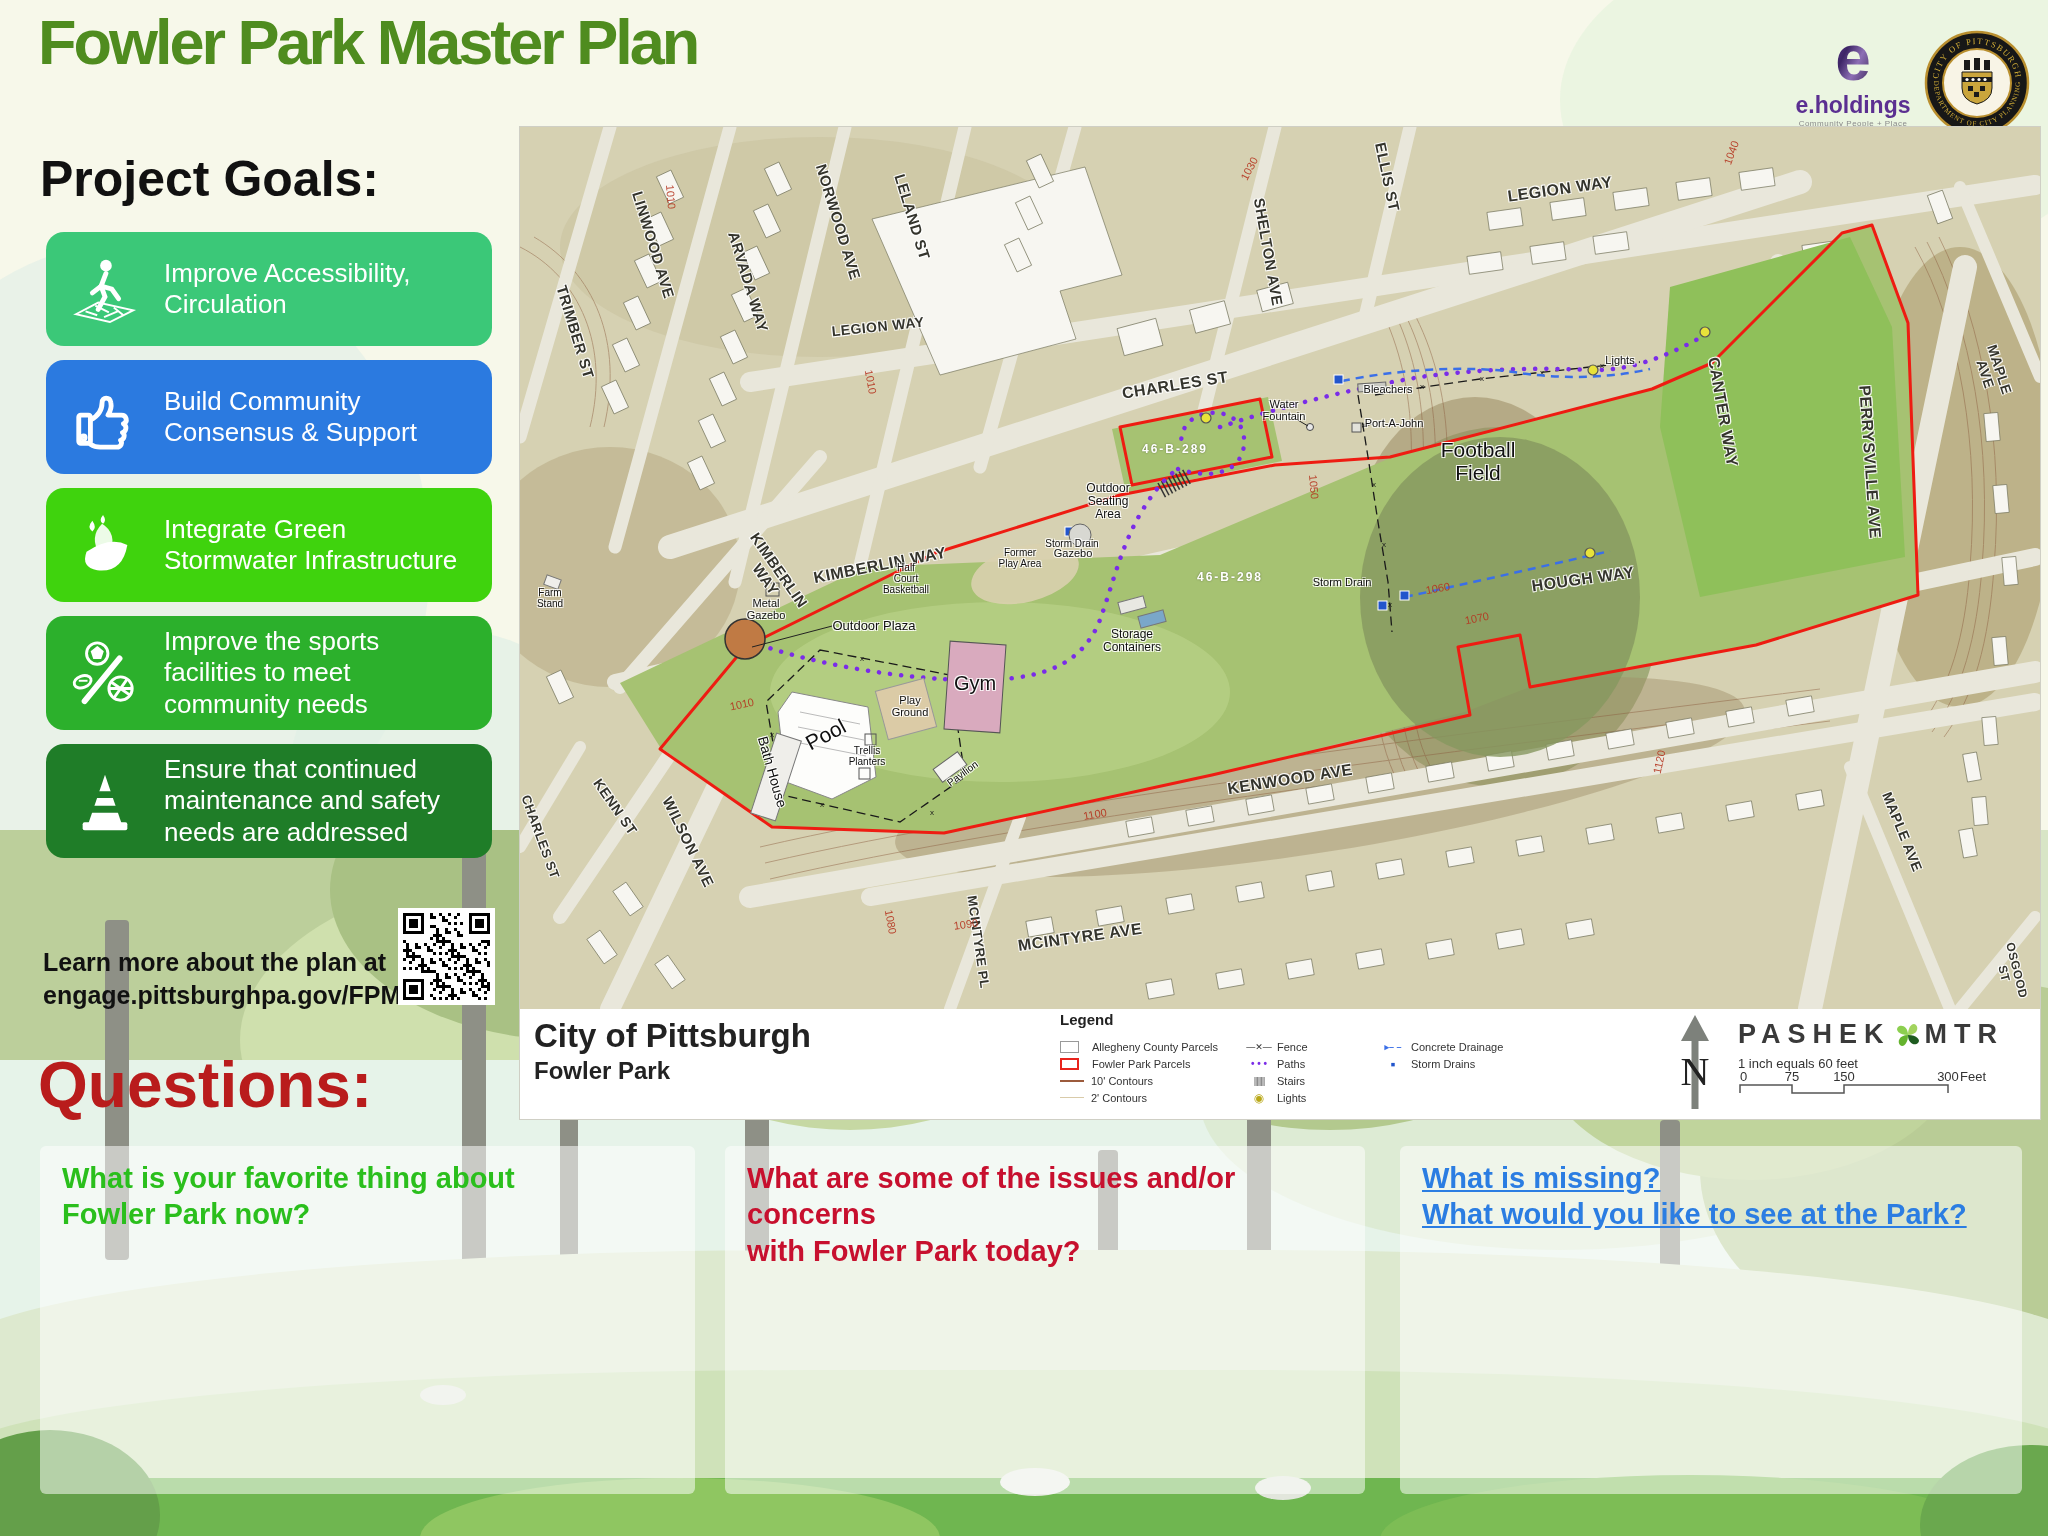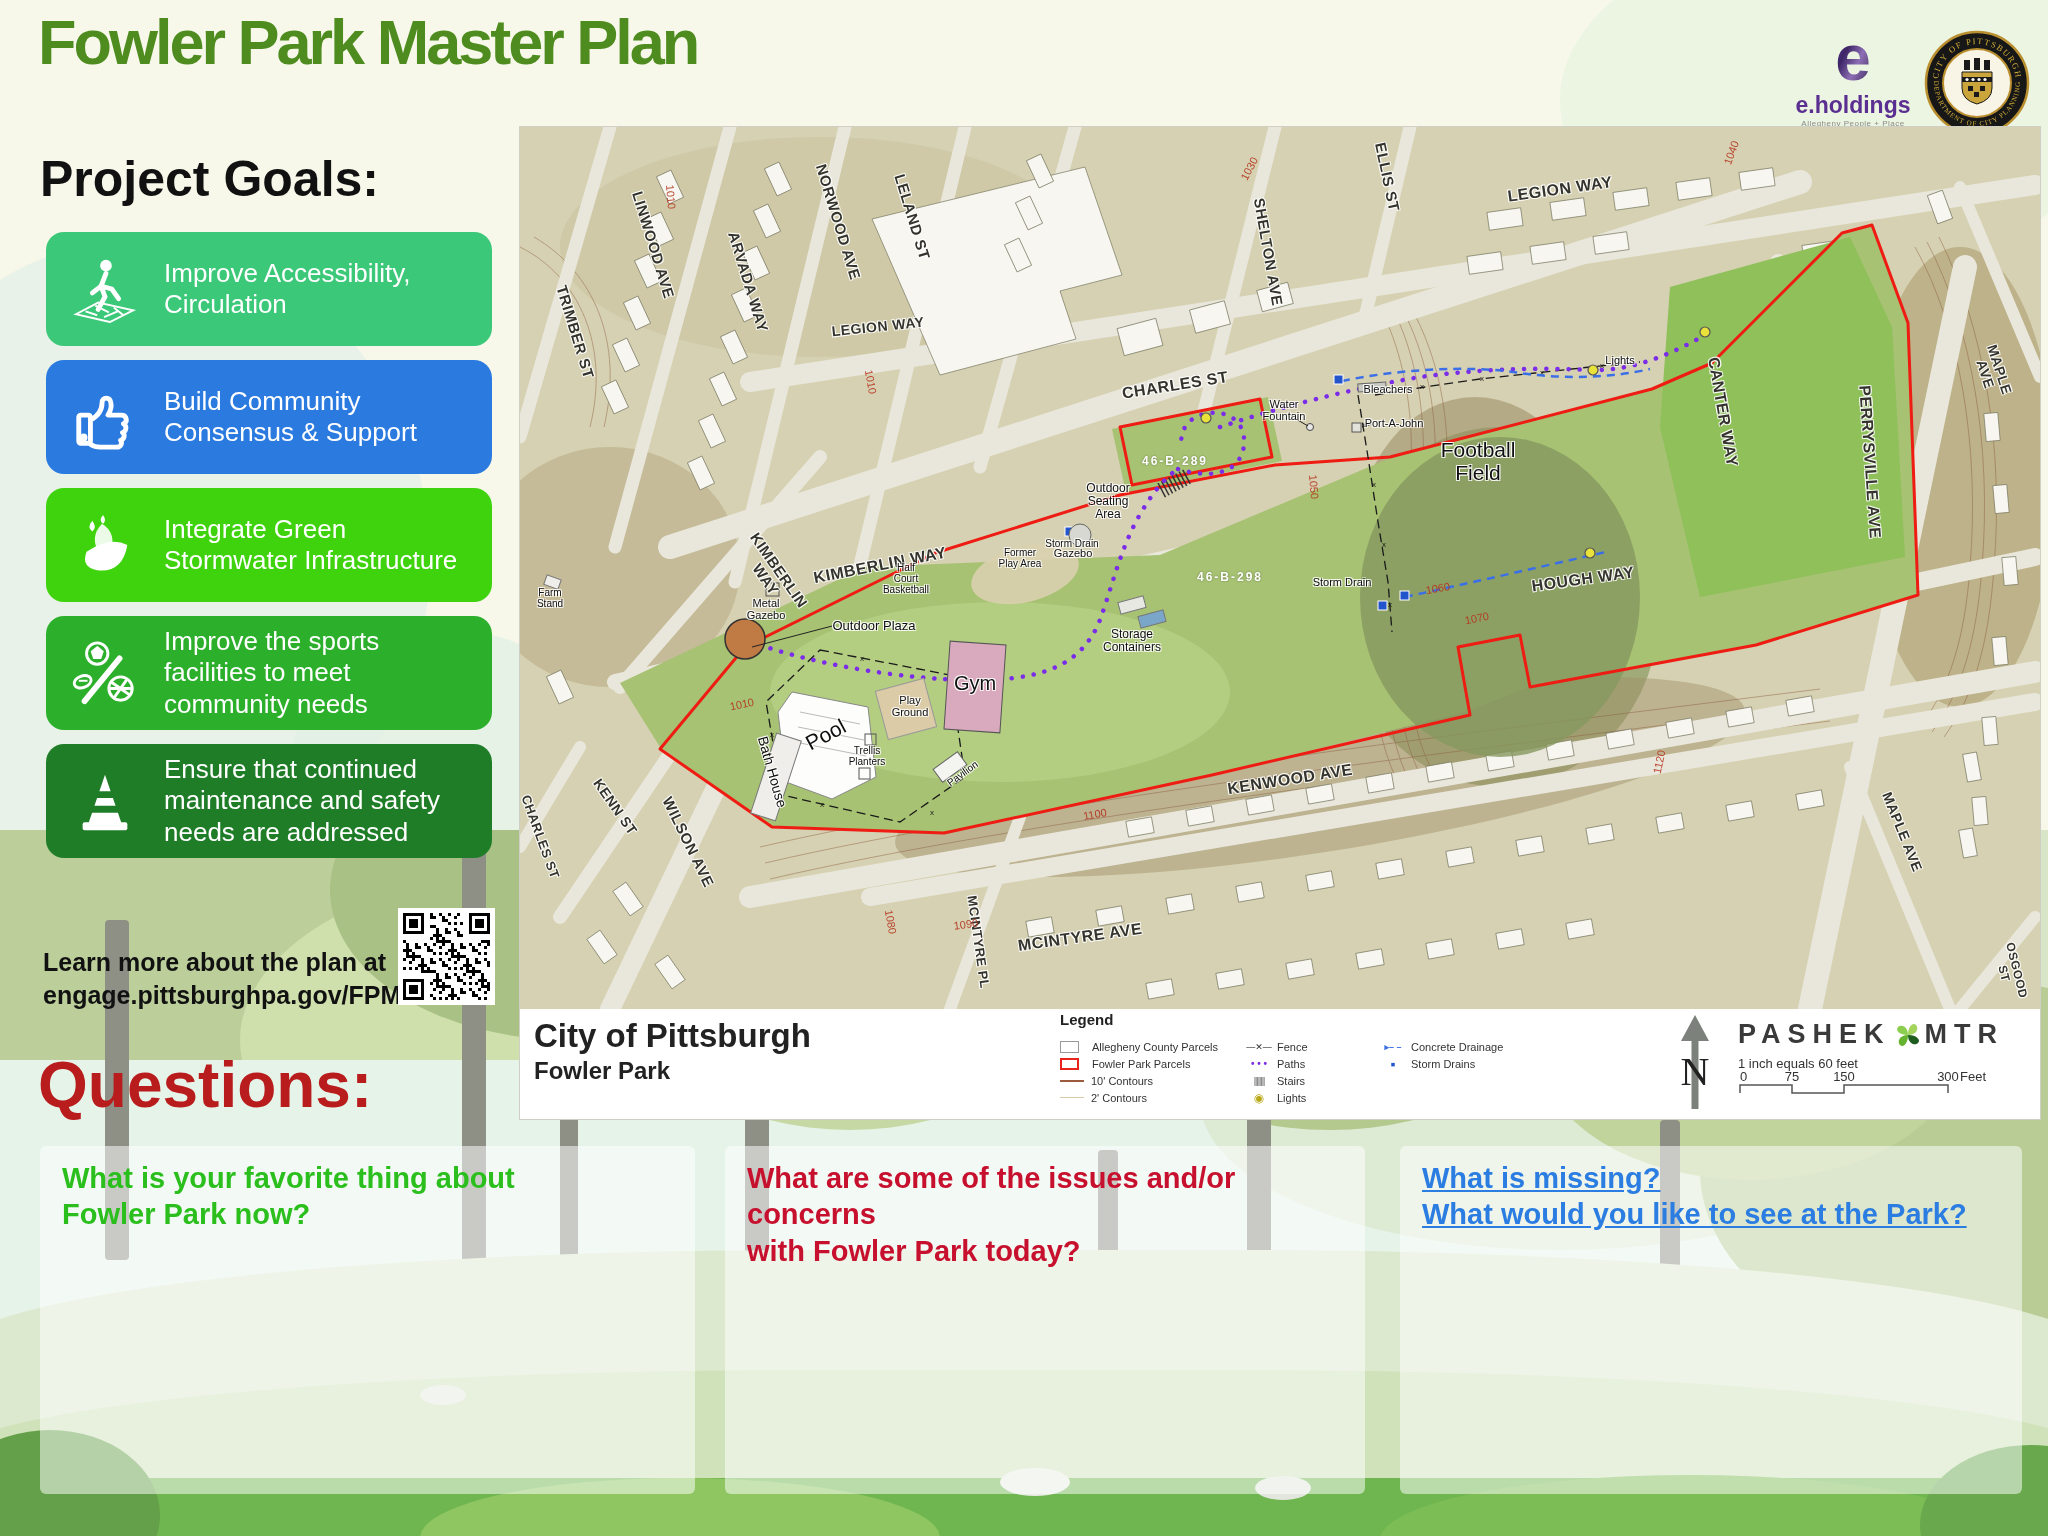"Allegheny People + Place" div.etag { text: Allegheny -> Community }
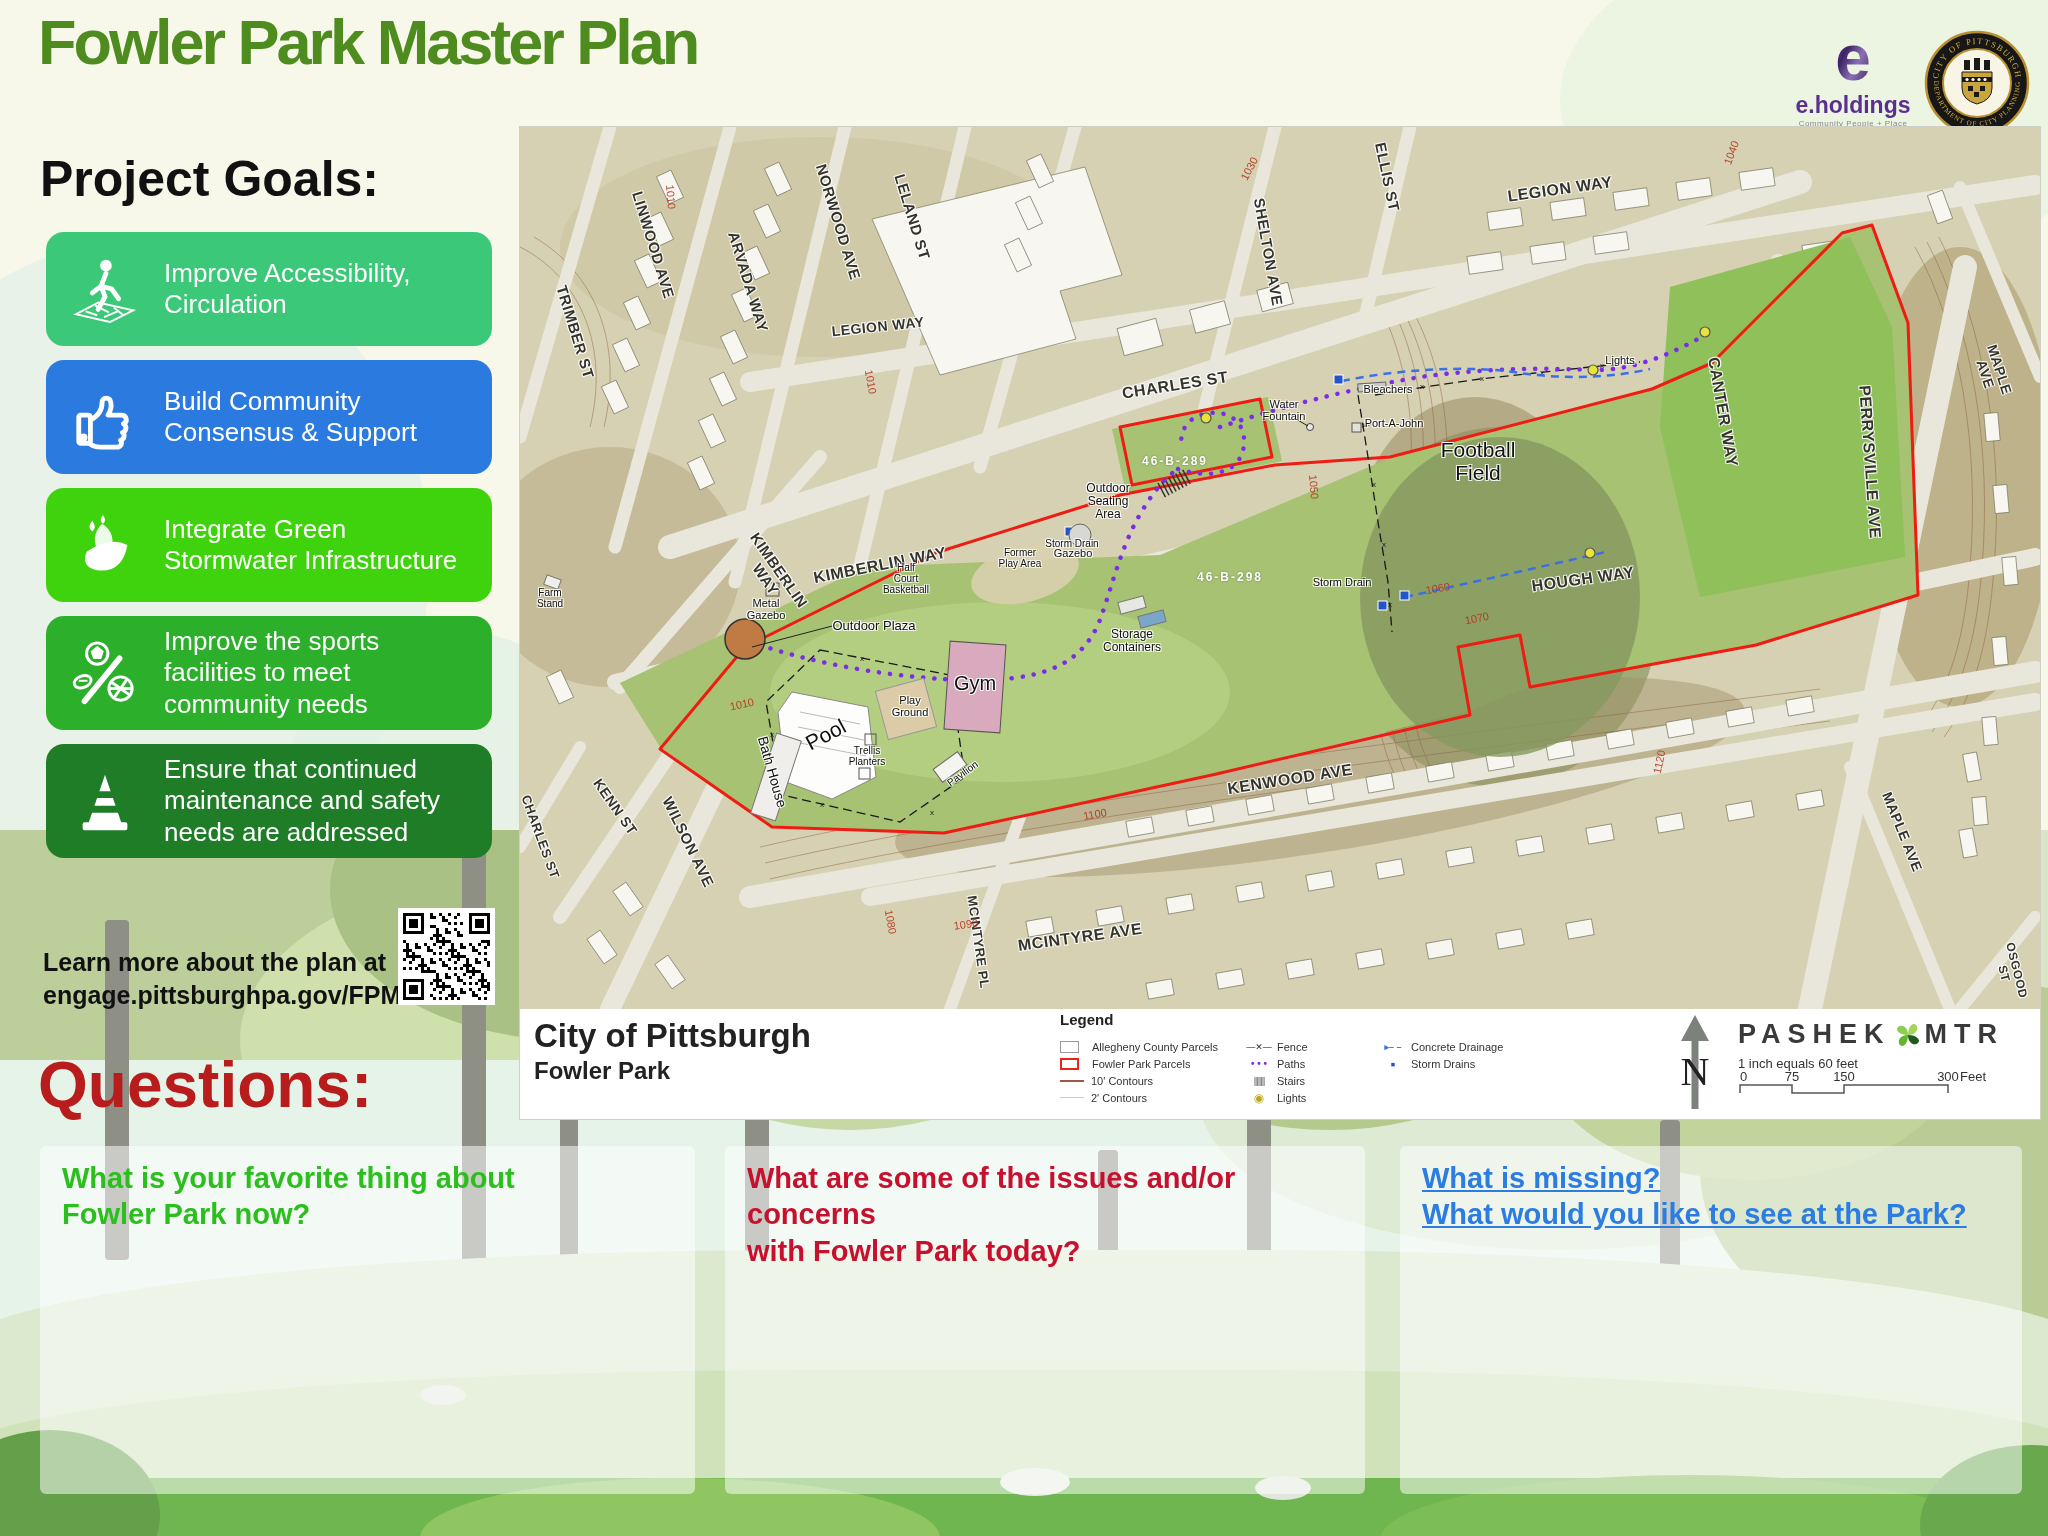"46-B-289" span.mlbl { margin-top: 12px -> none }
